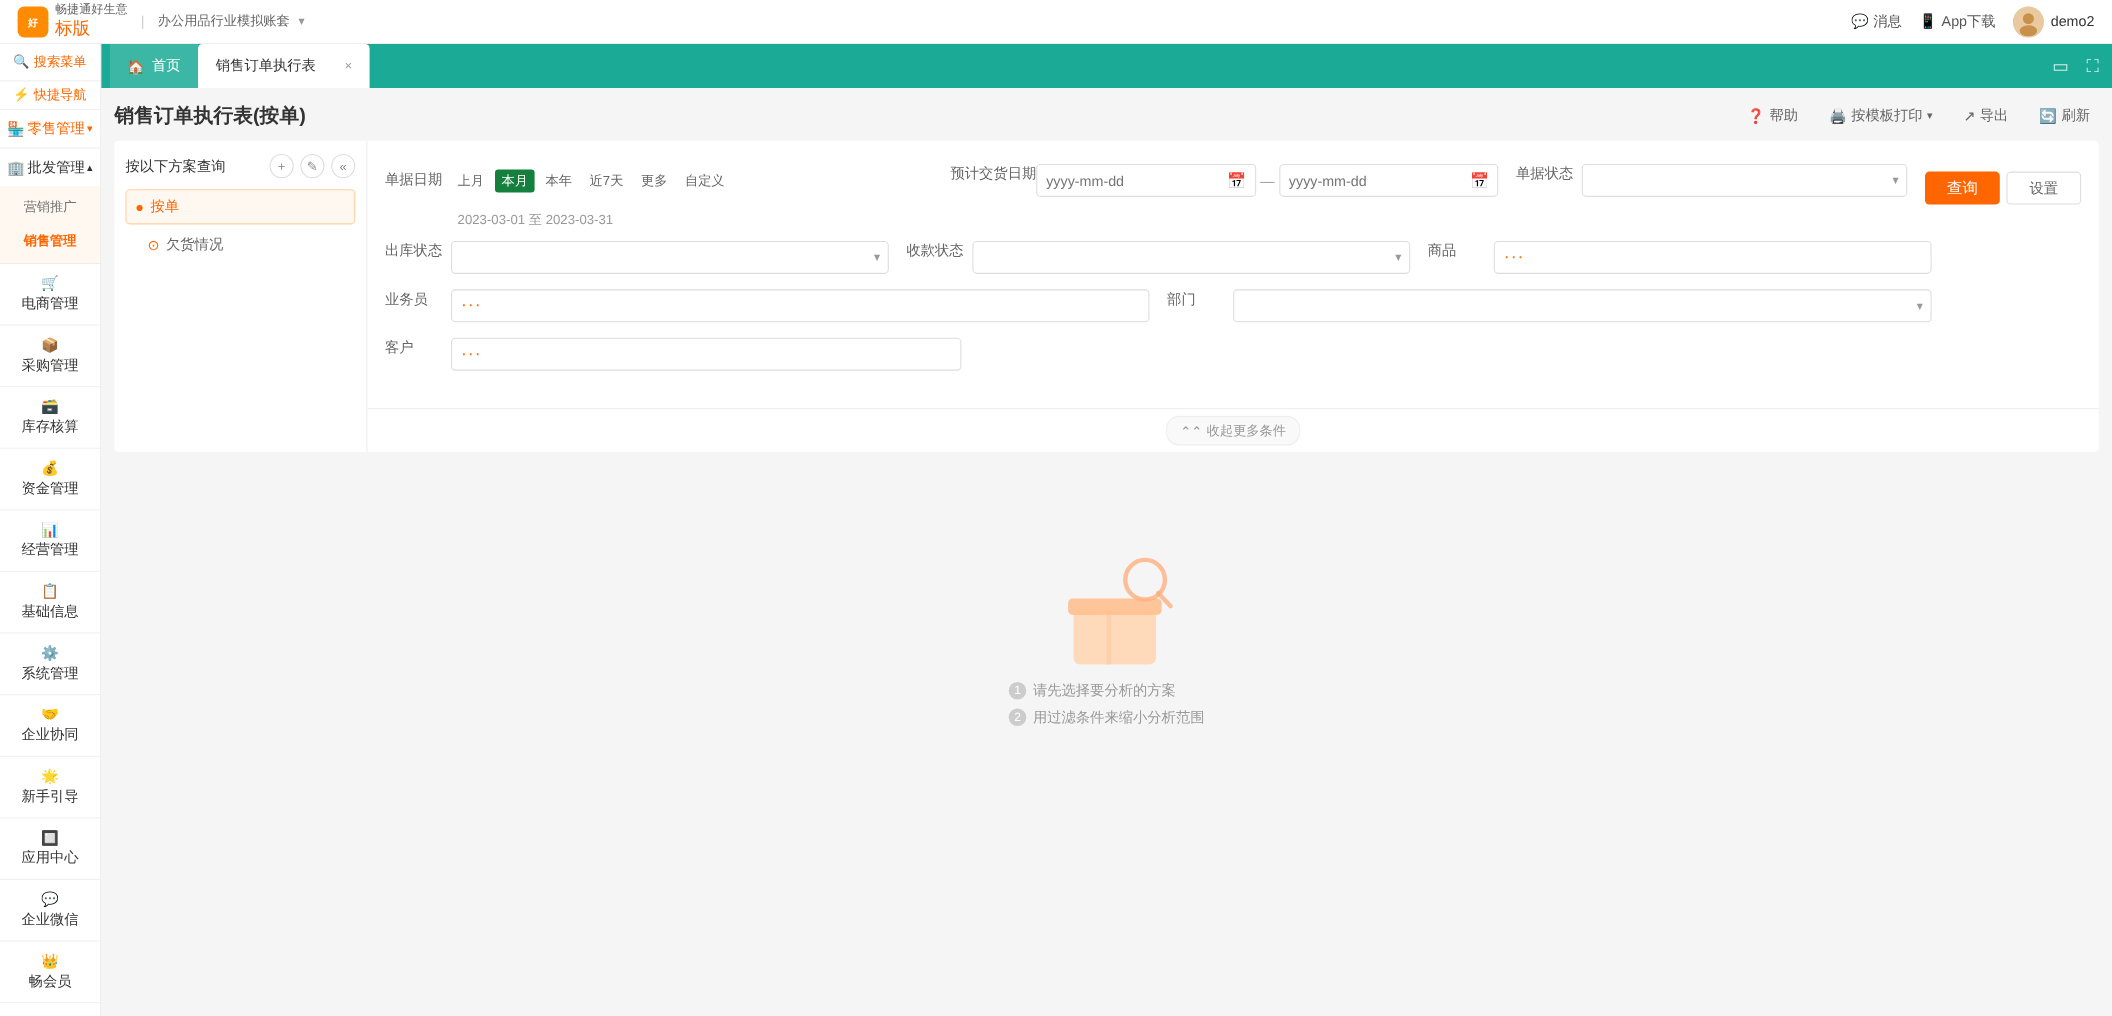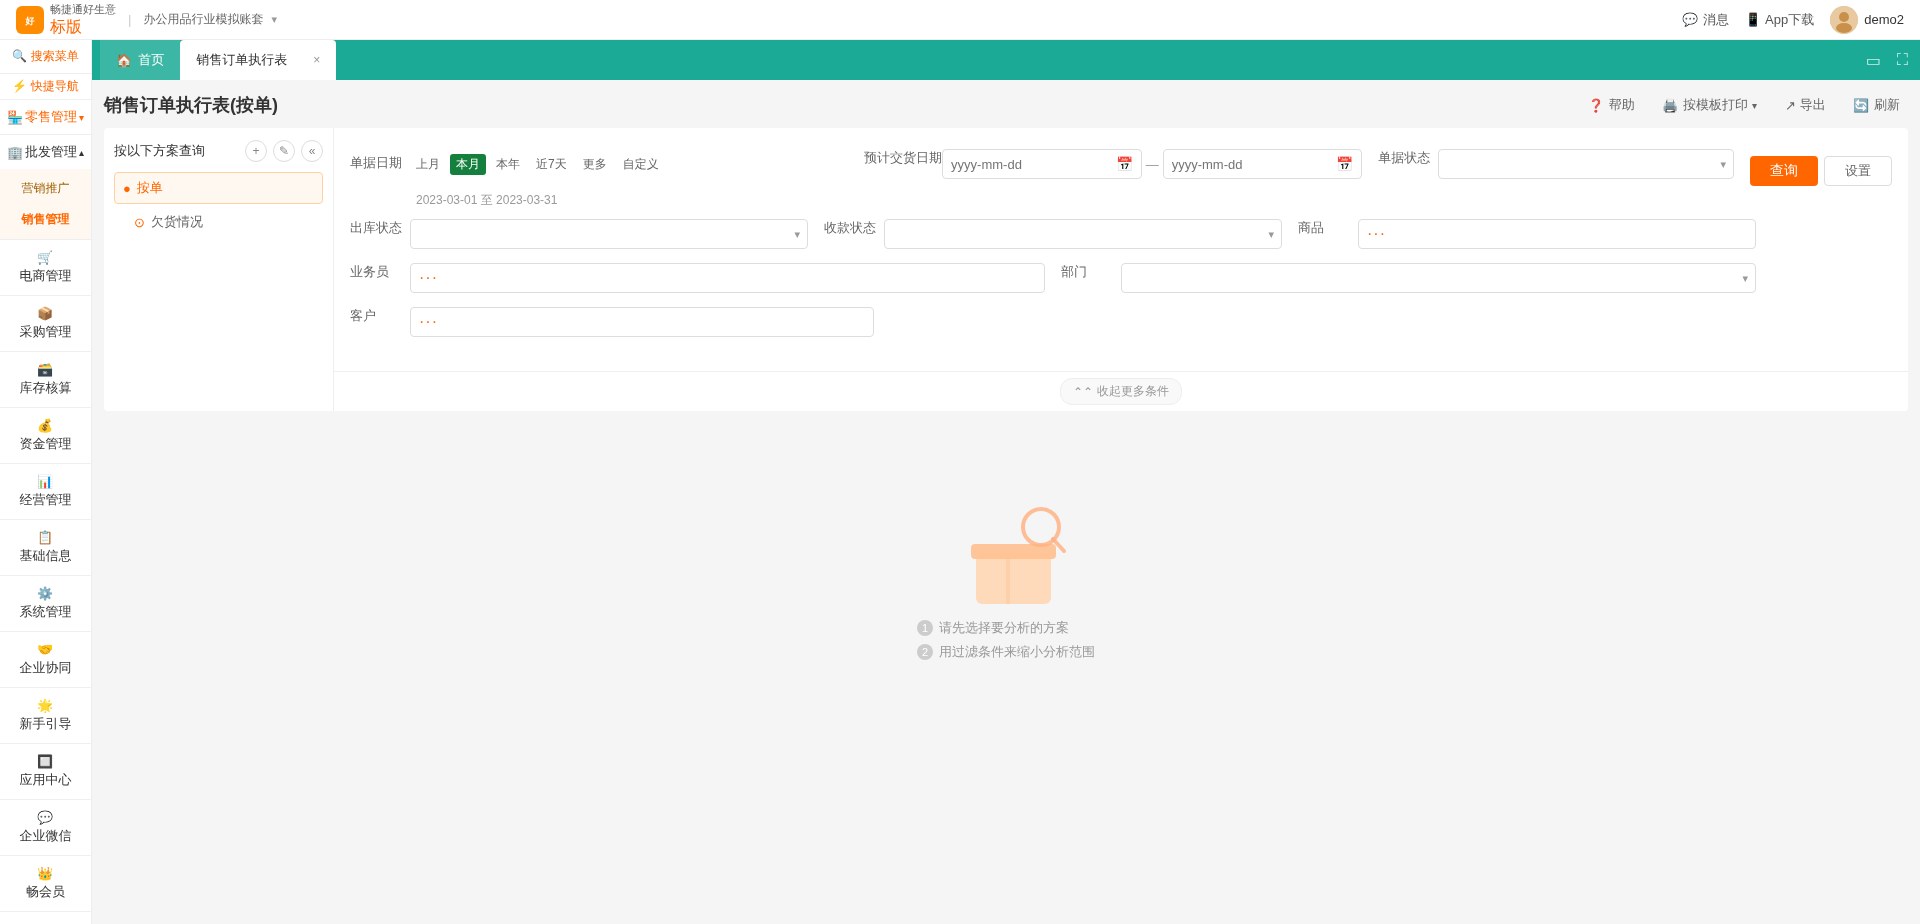"营销推广" .sidebar-sub-item { color: #a16207 -> #737373 }
